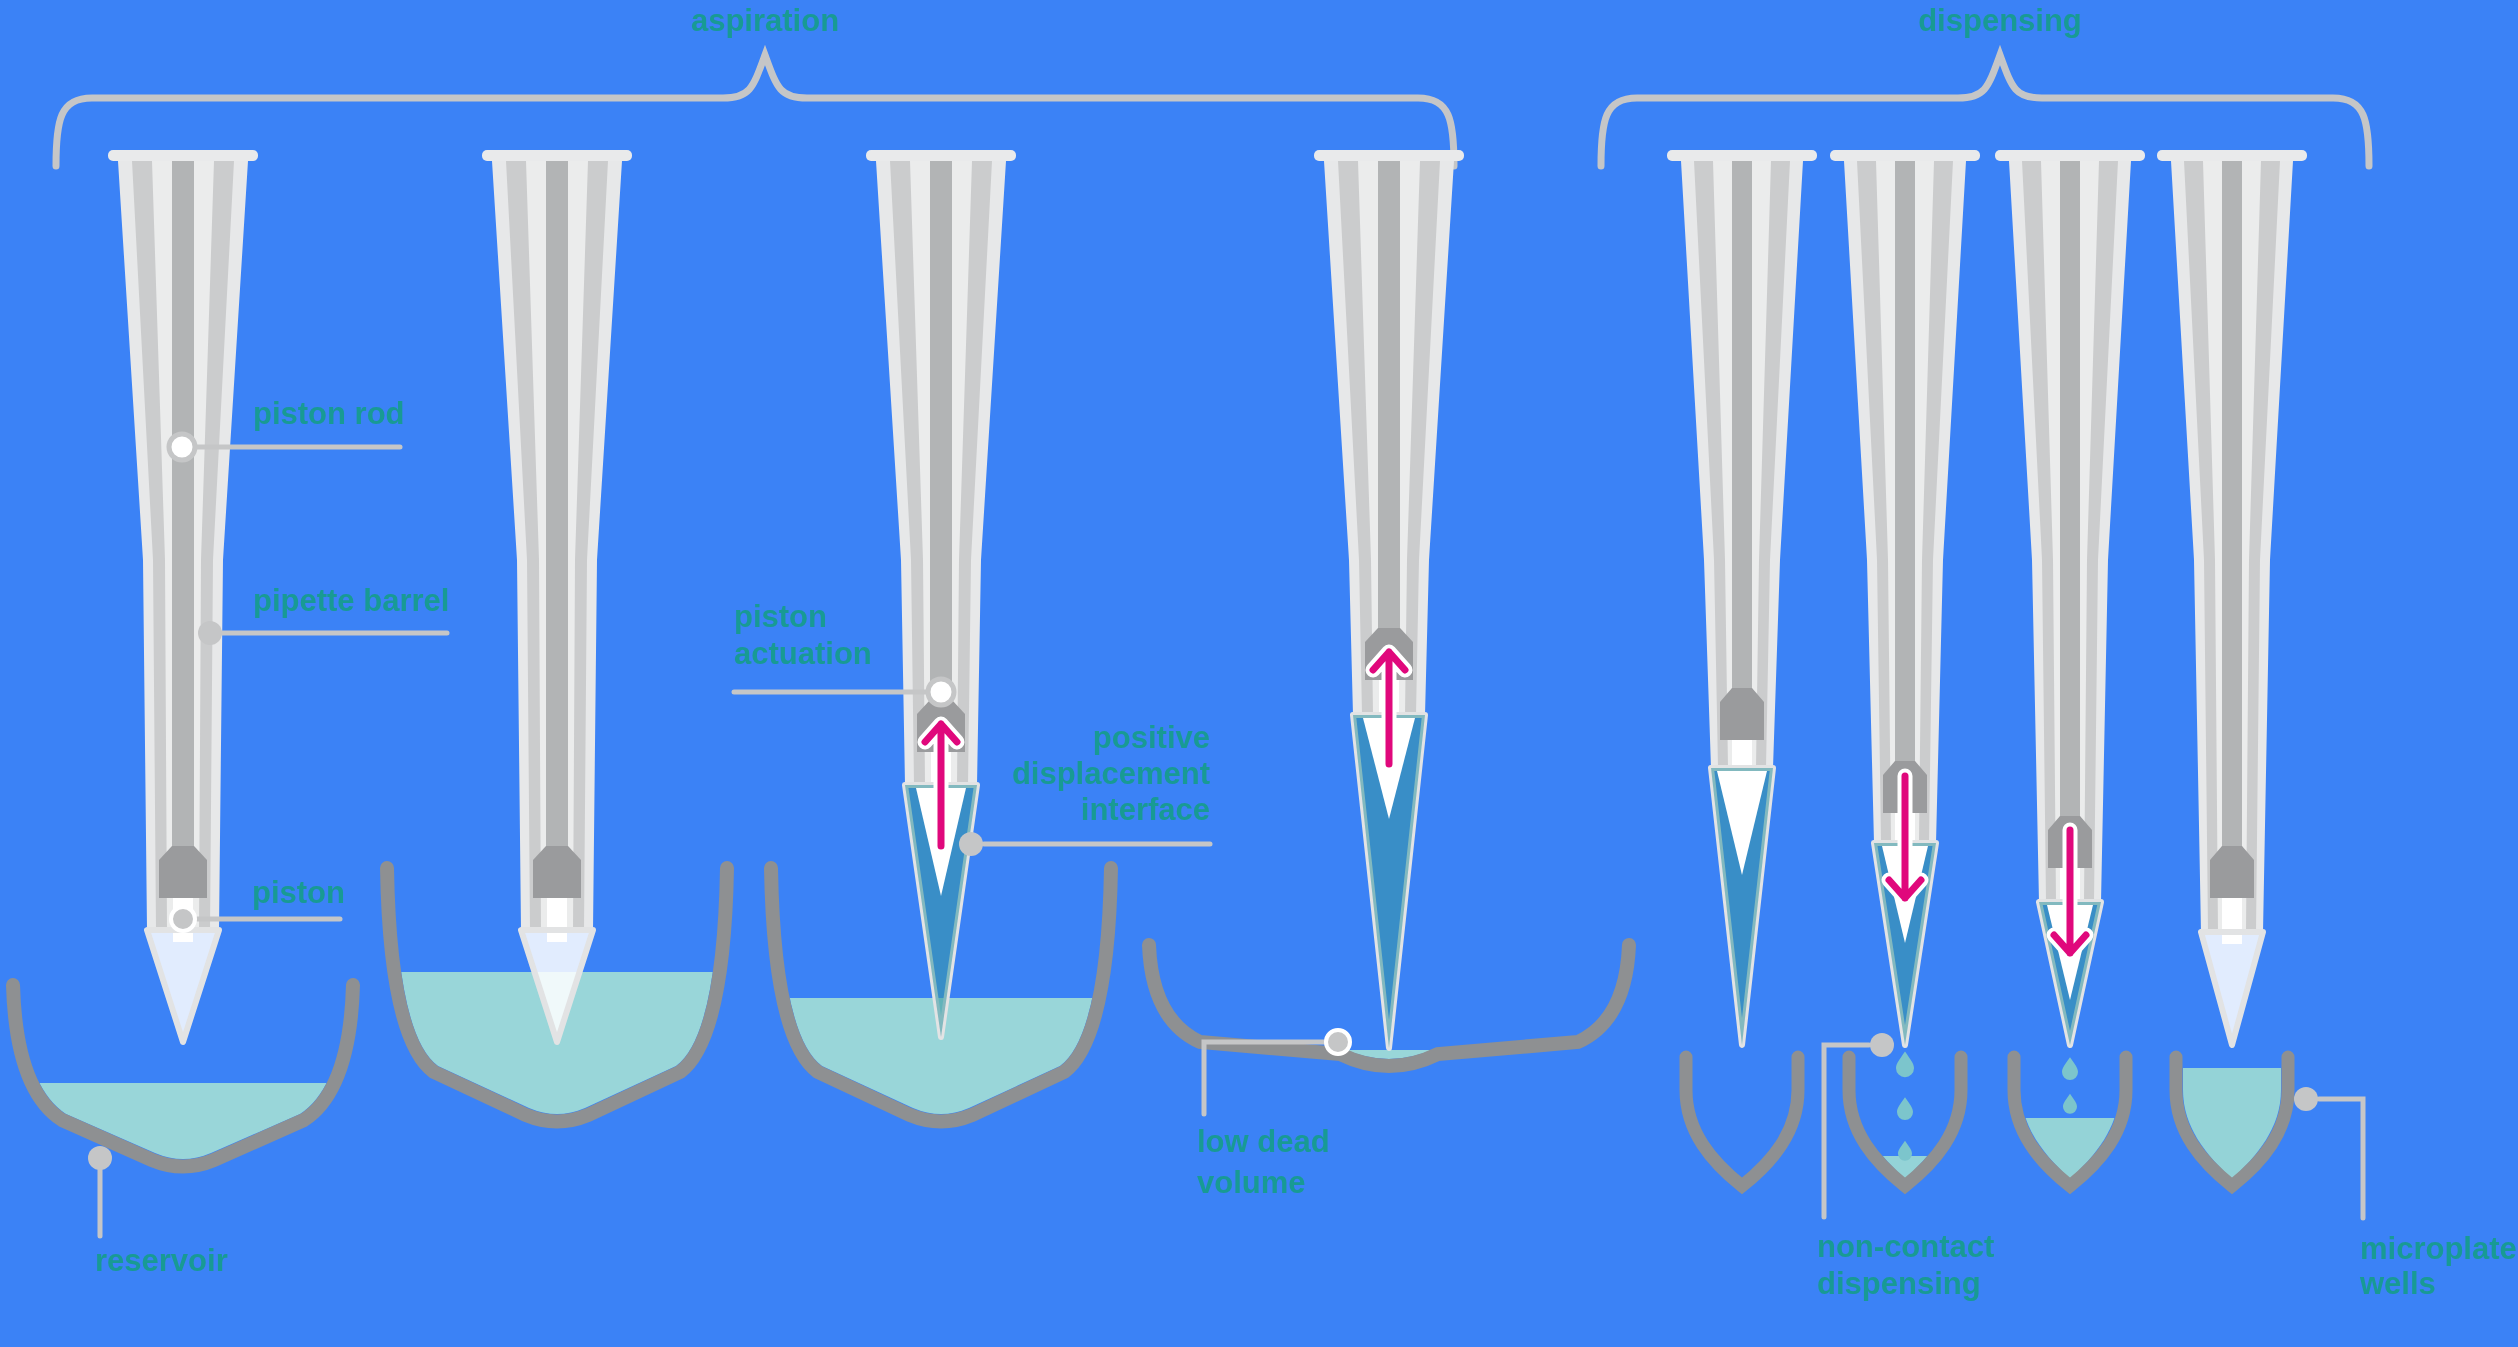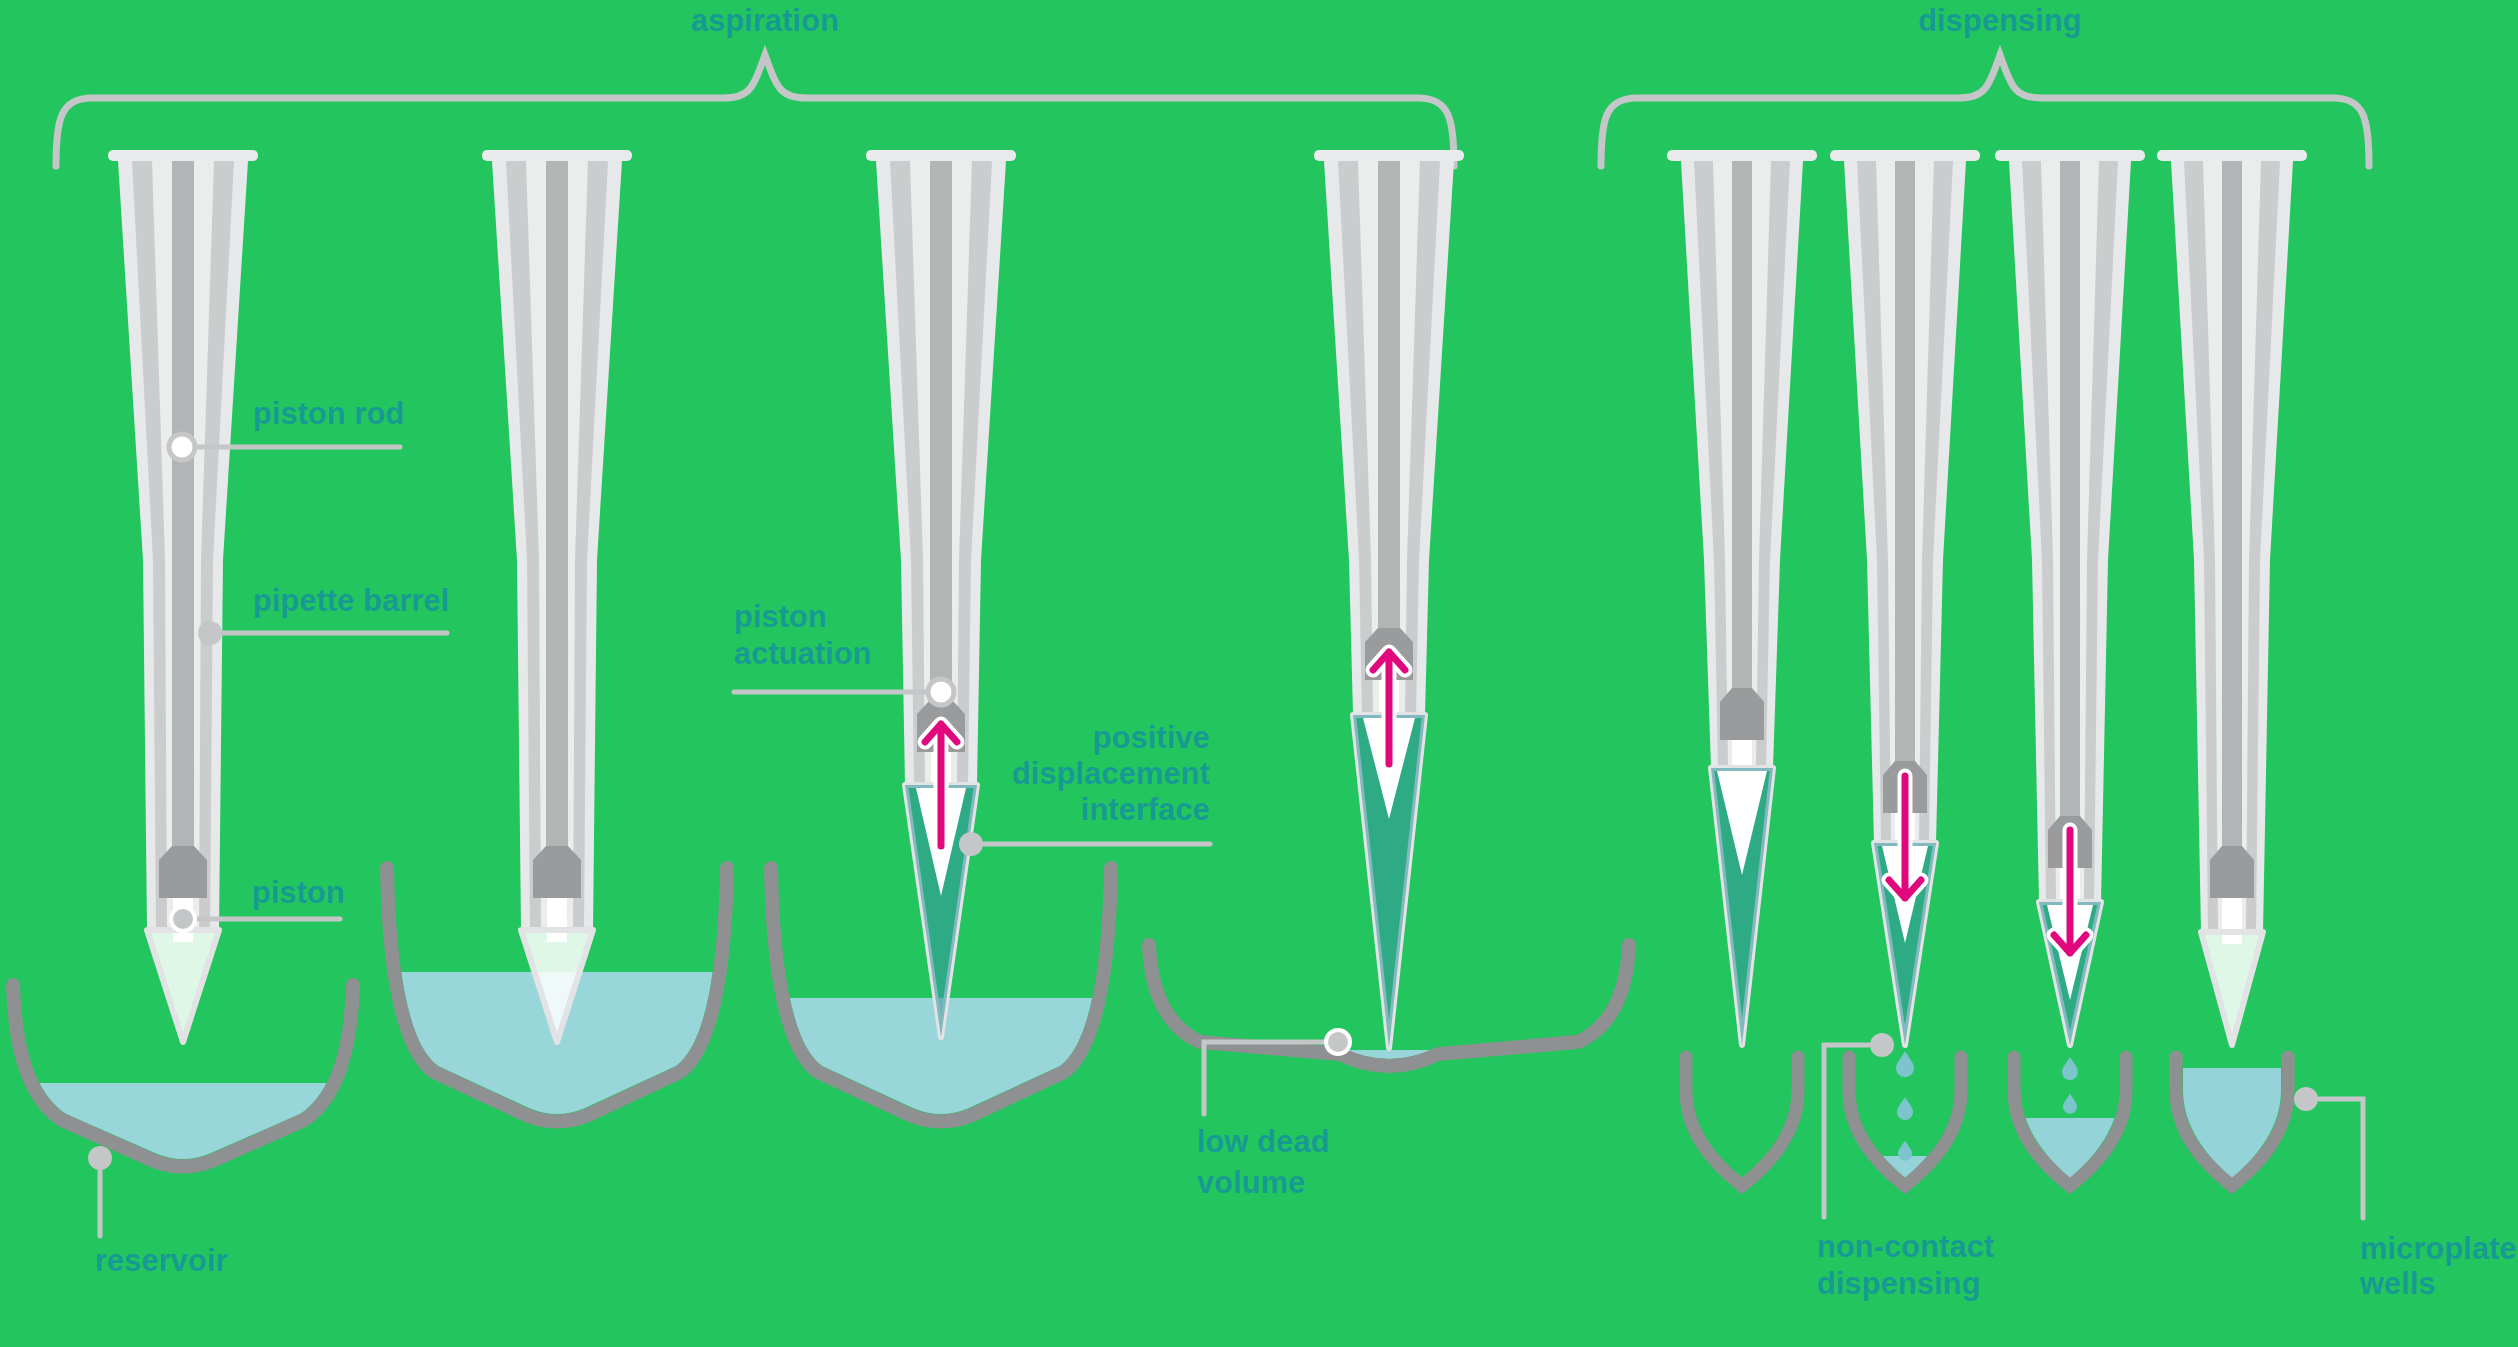"aspiration" .stage { background: #22c55e -> #3b82f6 }
